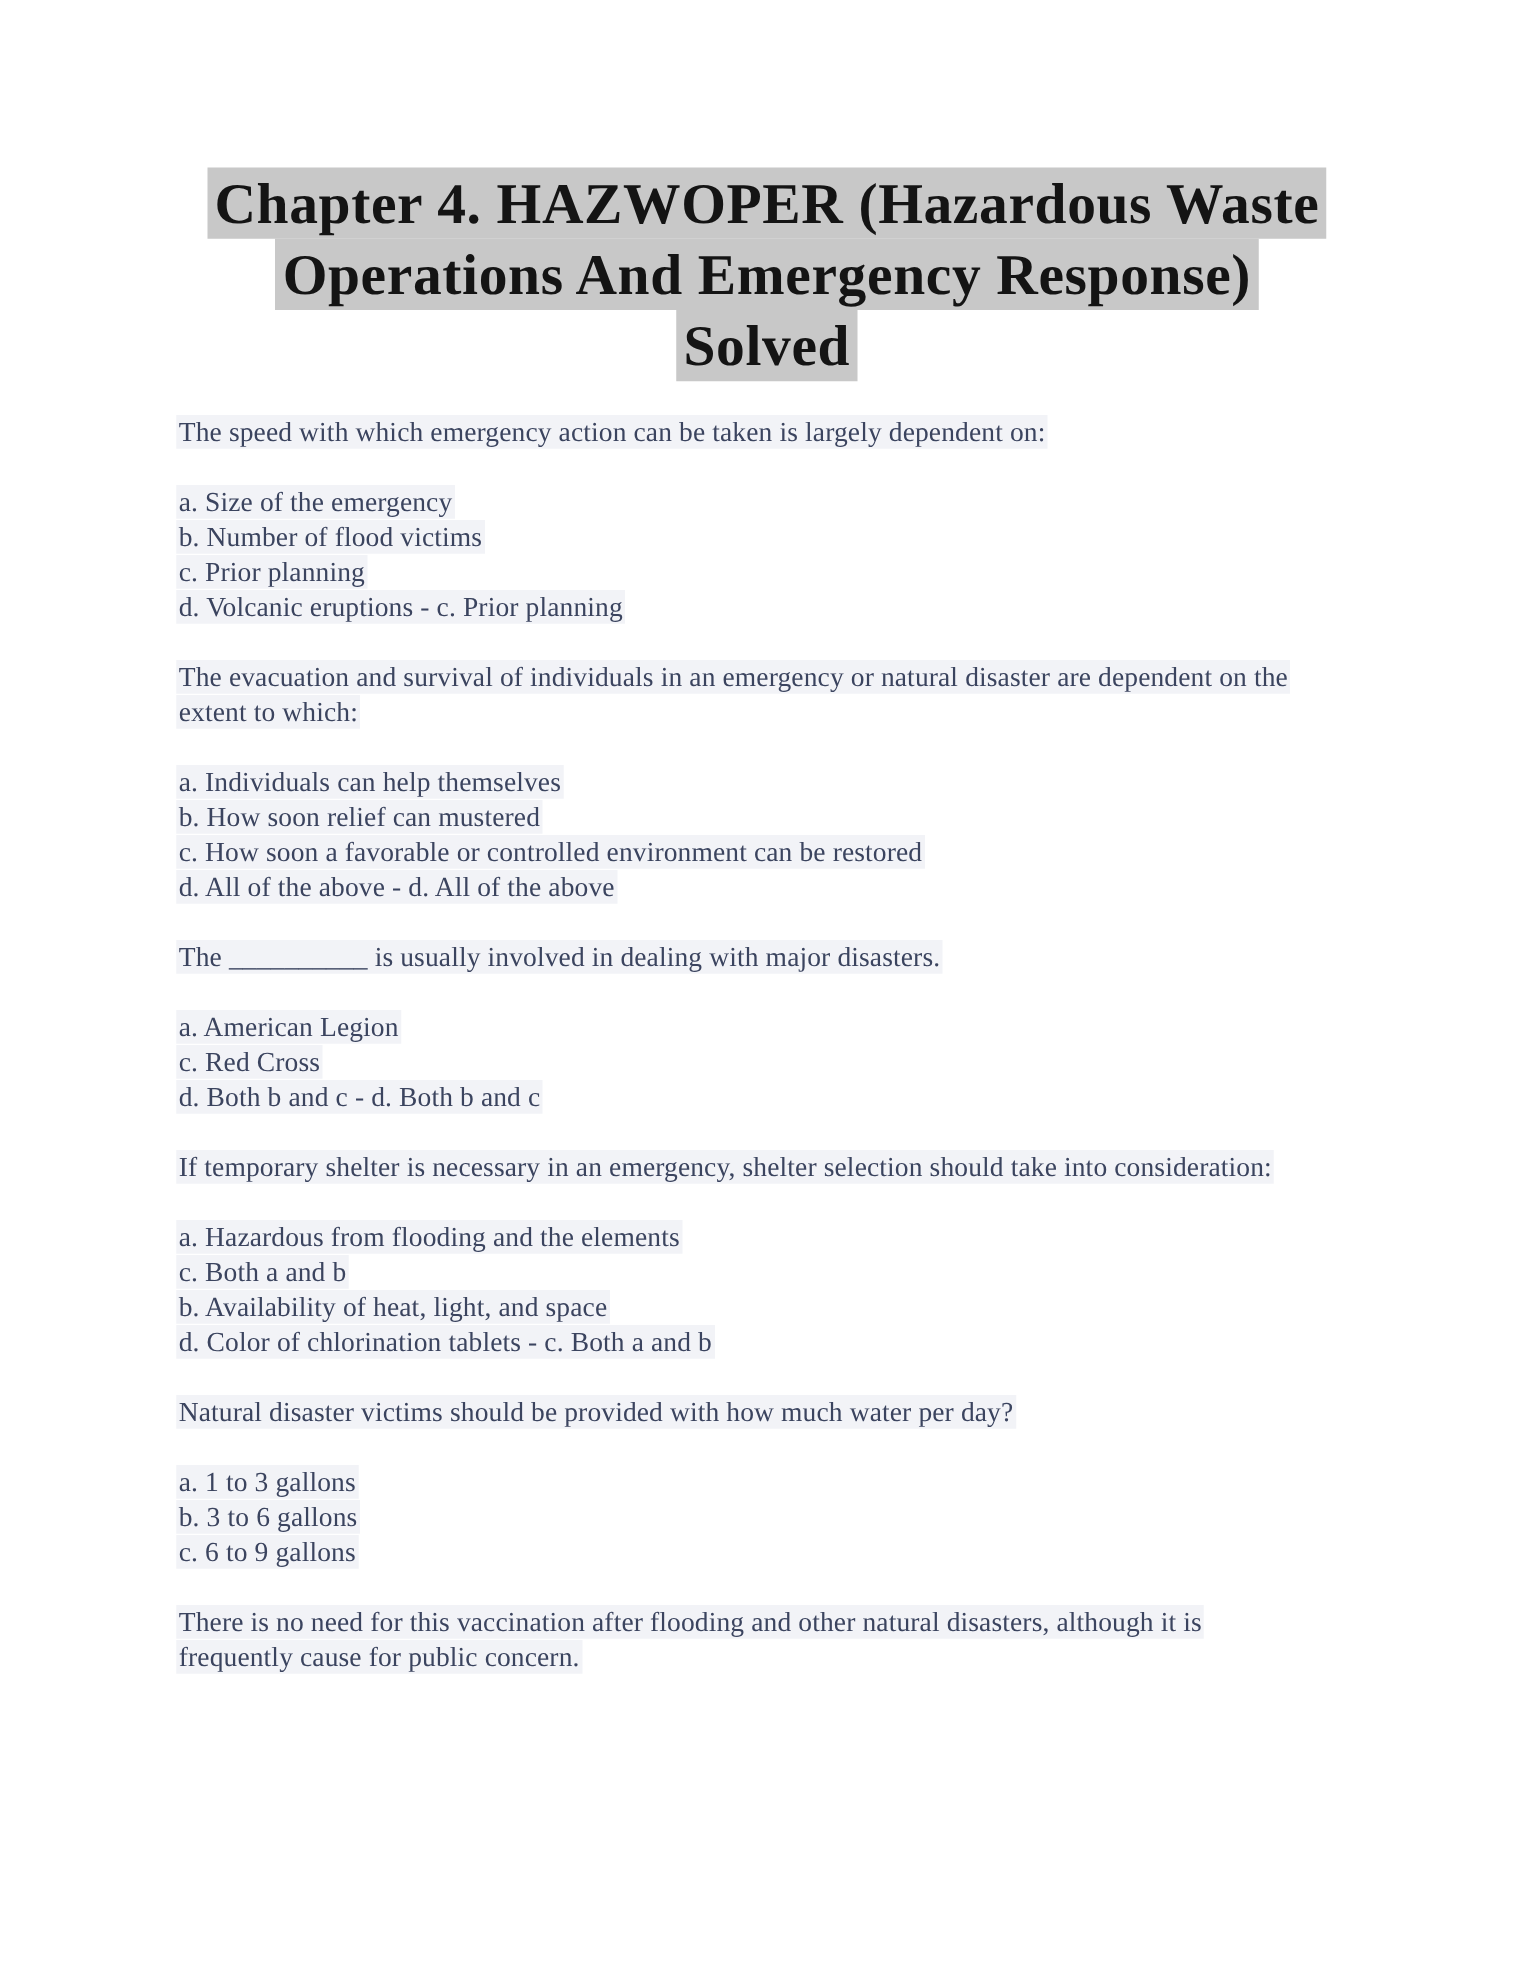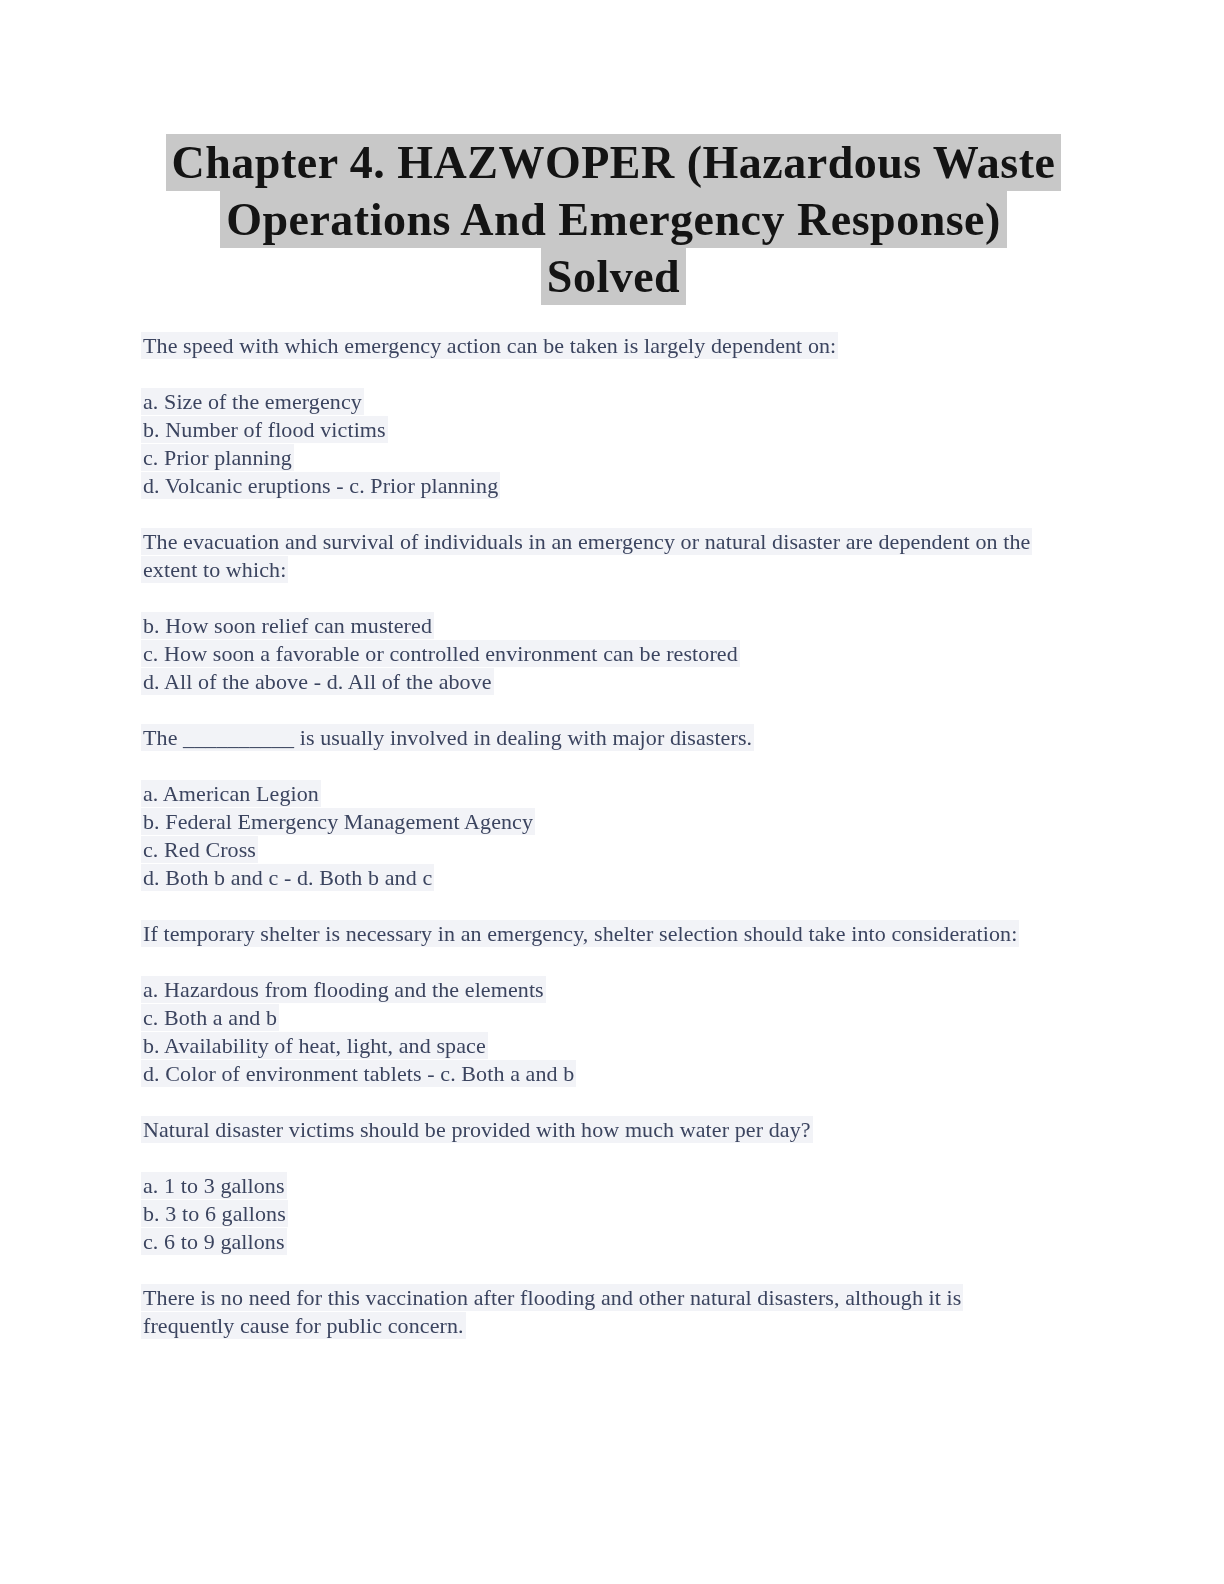"a. Individuals can help themselves" span.line { html: none -> <span><span>a. Individuals can help themselves</span></span> }
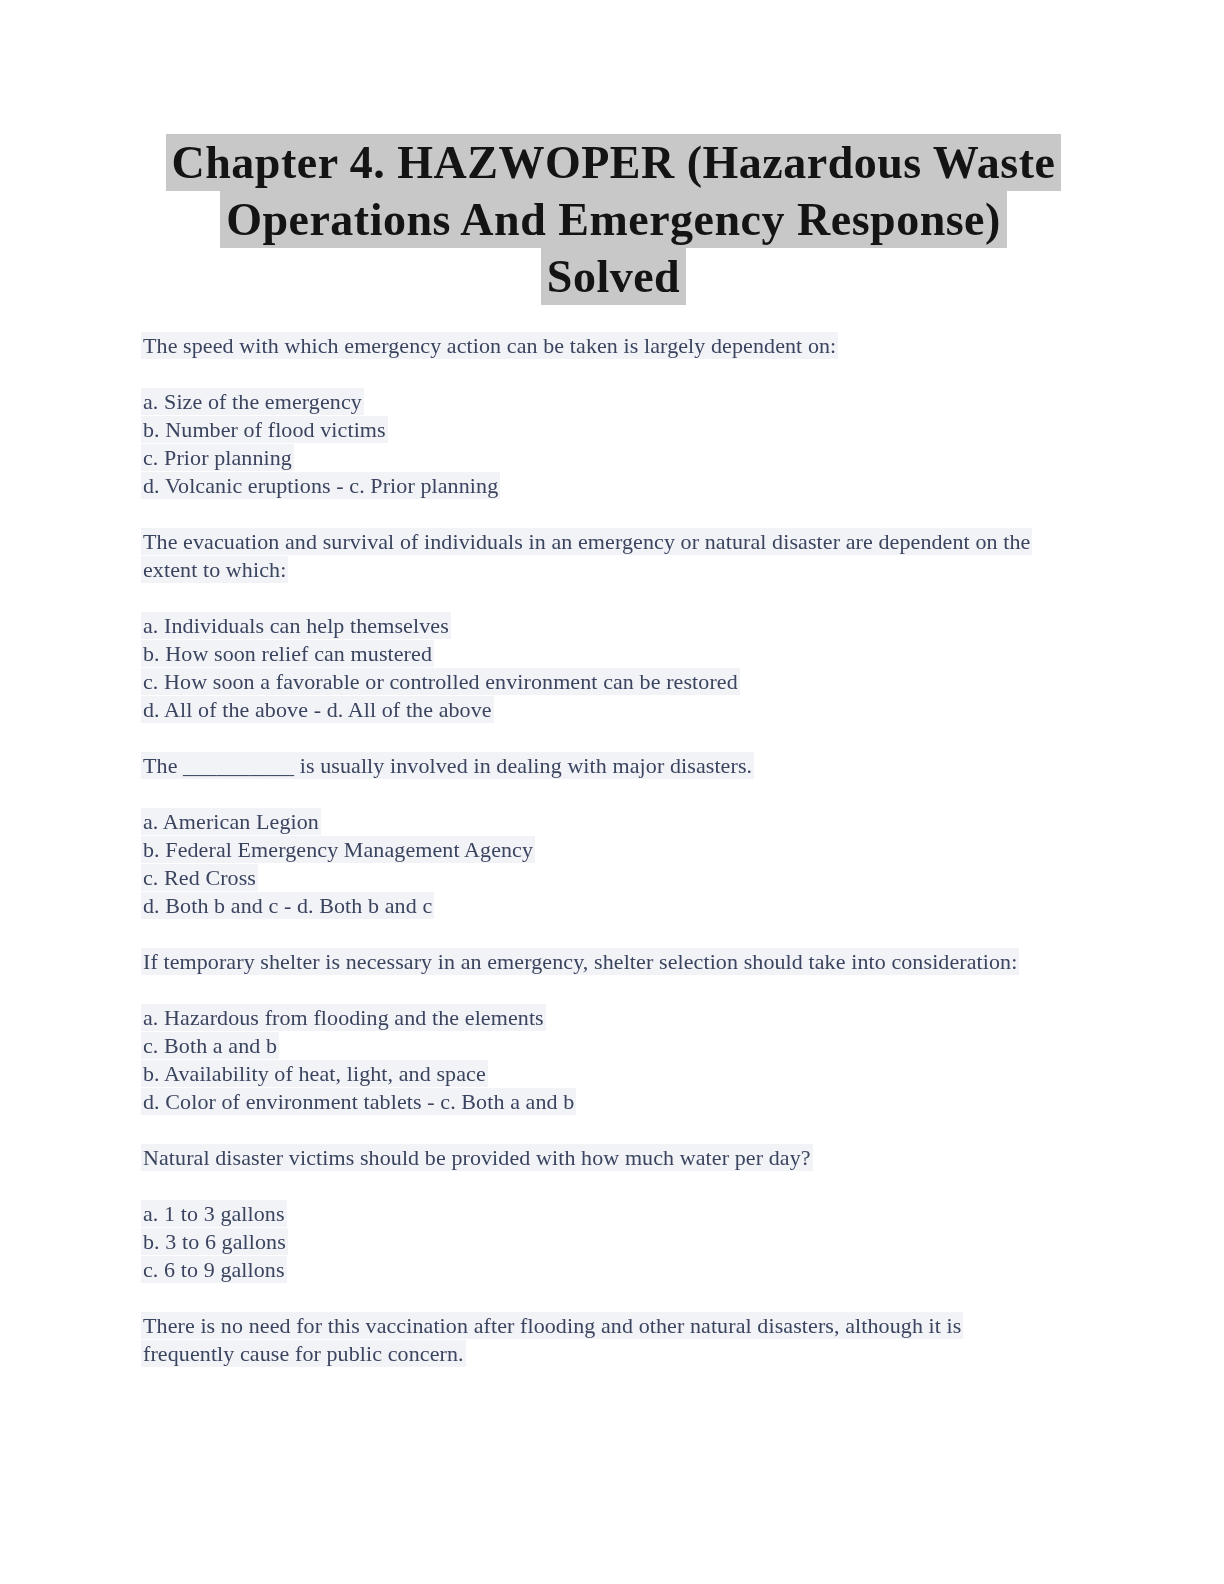"b. Federal Emergency Management Agency" span.line { html: <span><span>b. Federal Emergency Management Agency</span></span> -> none }
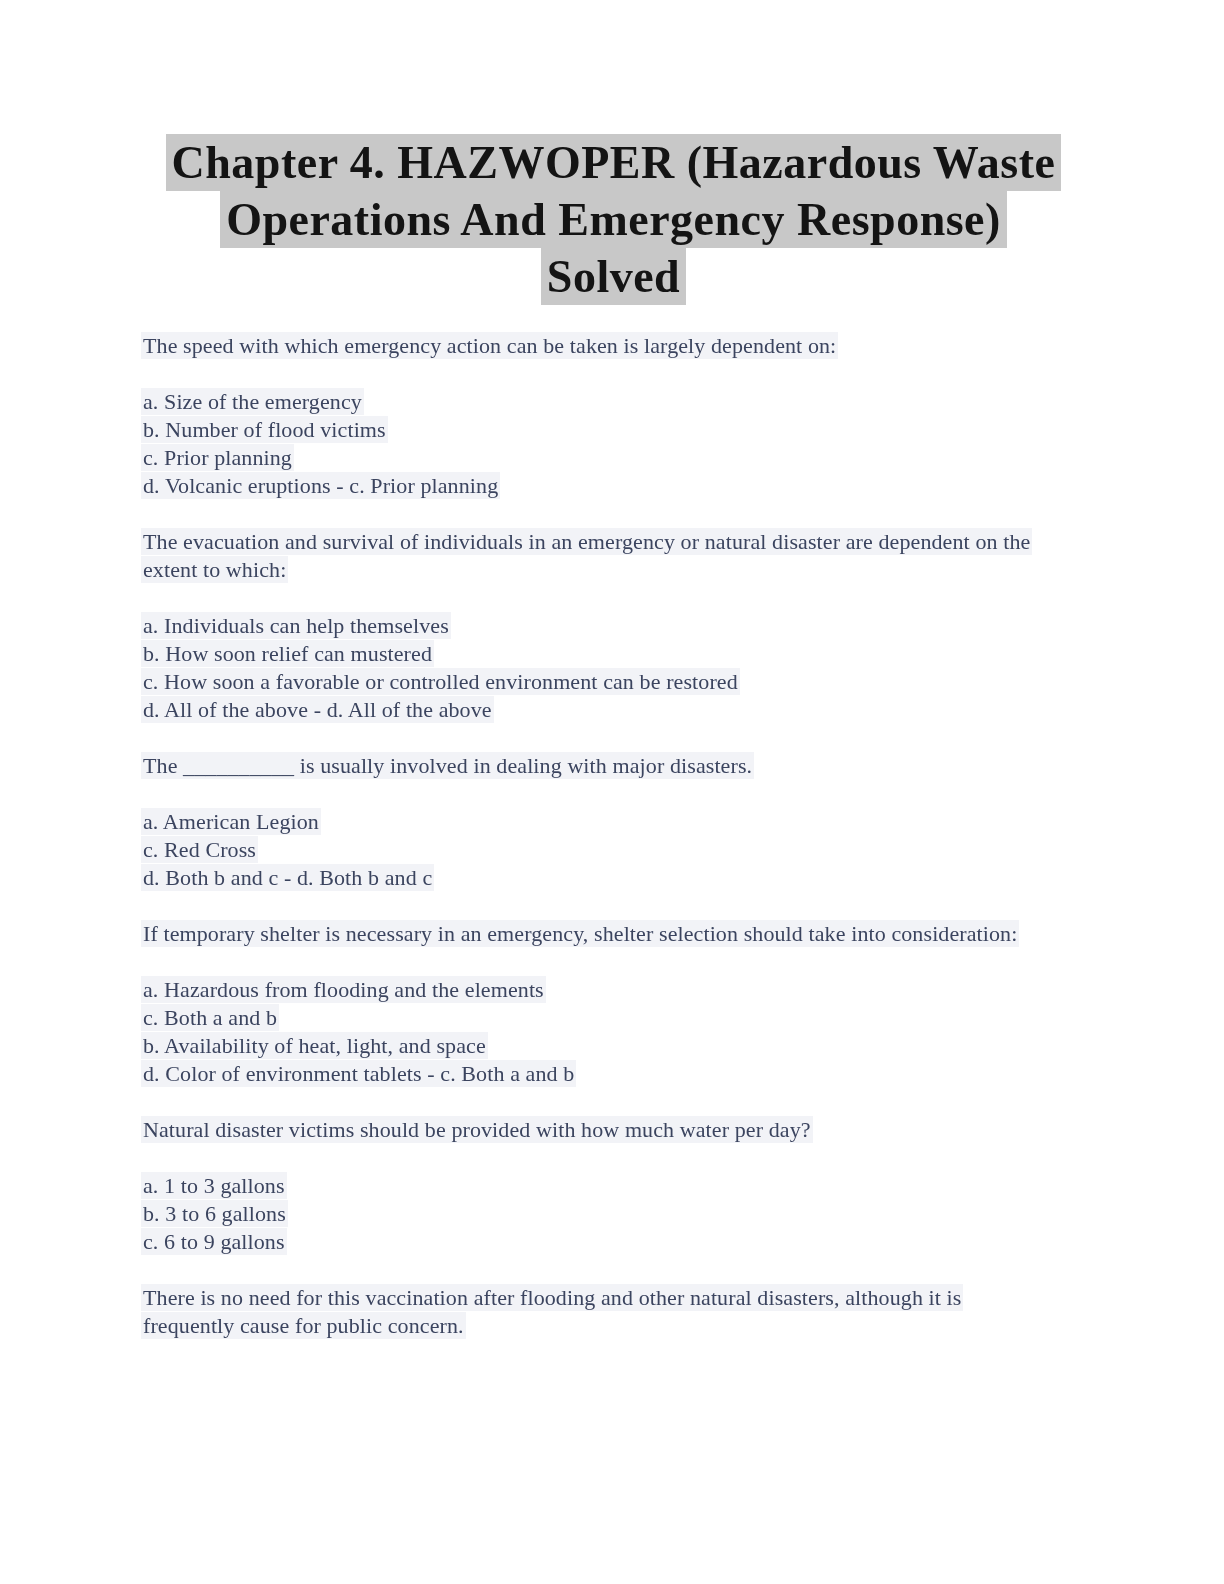"d. Color of environment tablets" span.hl { text: environment -> chlorination }
